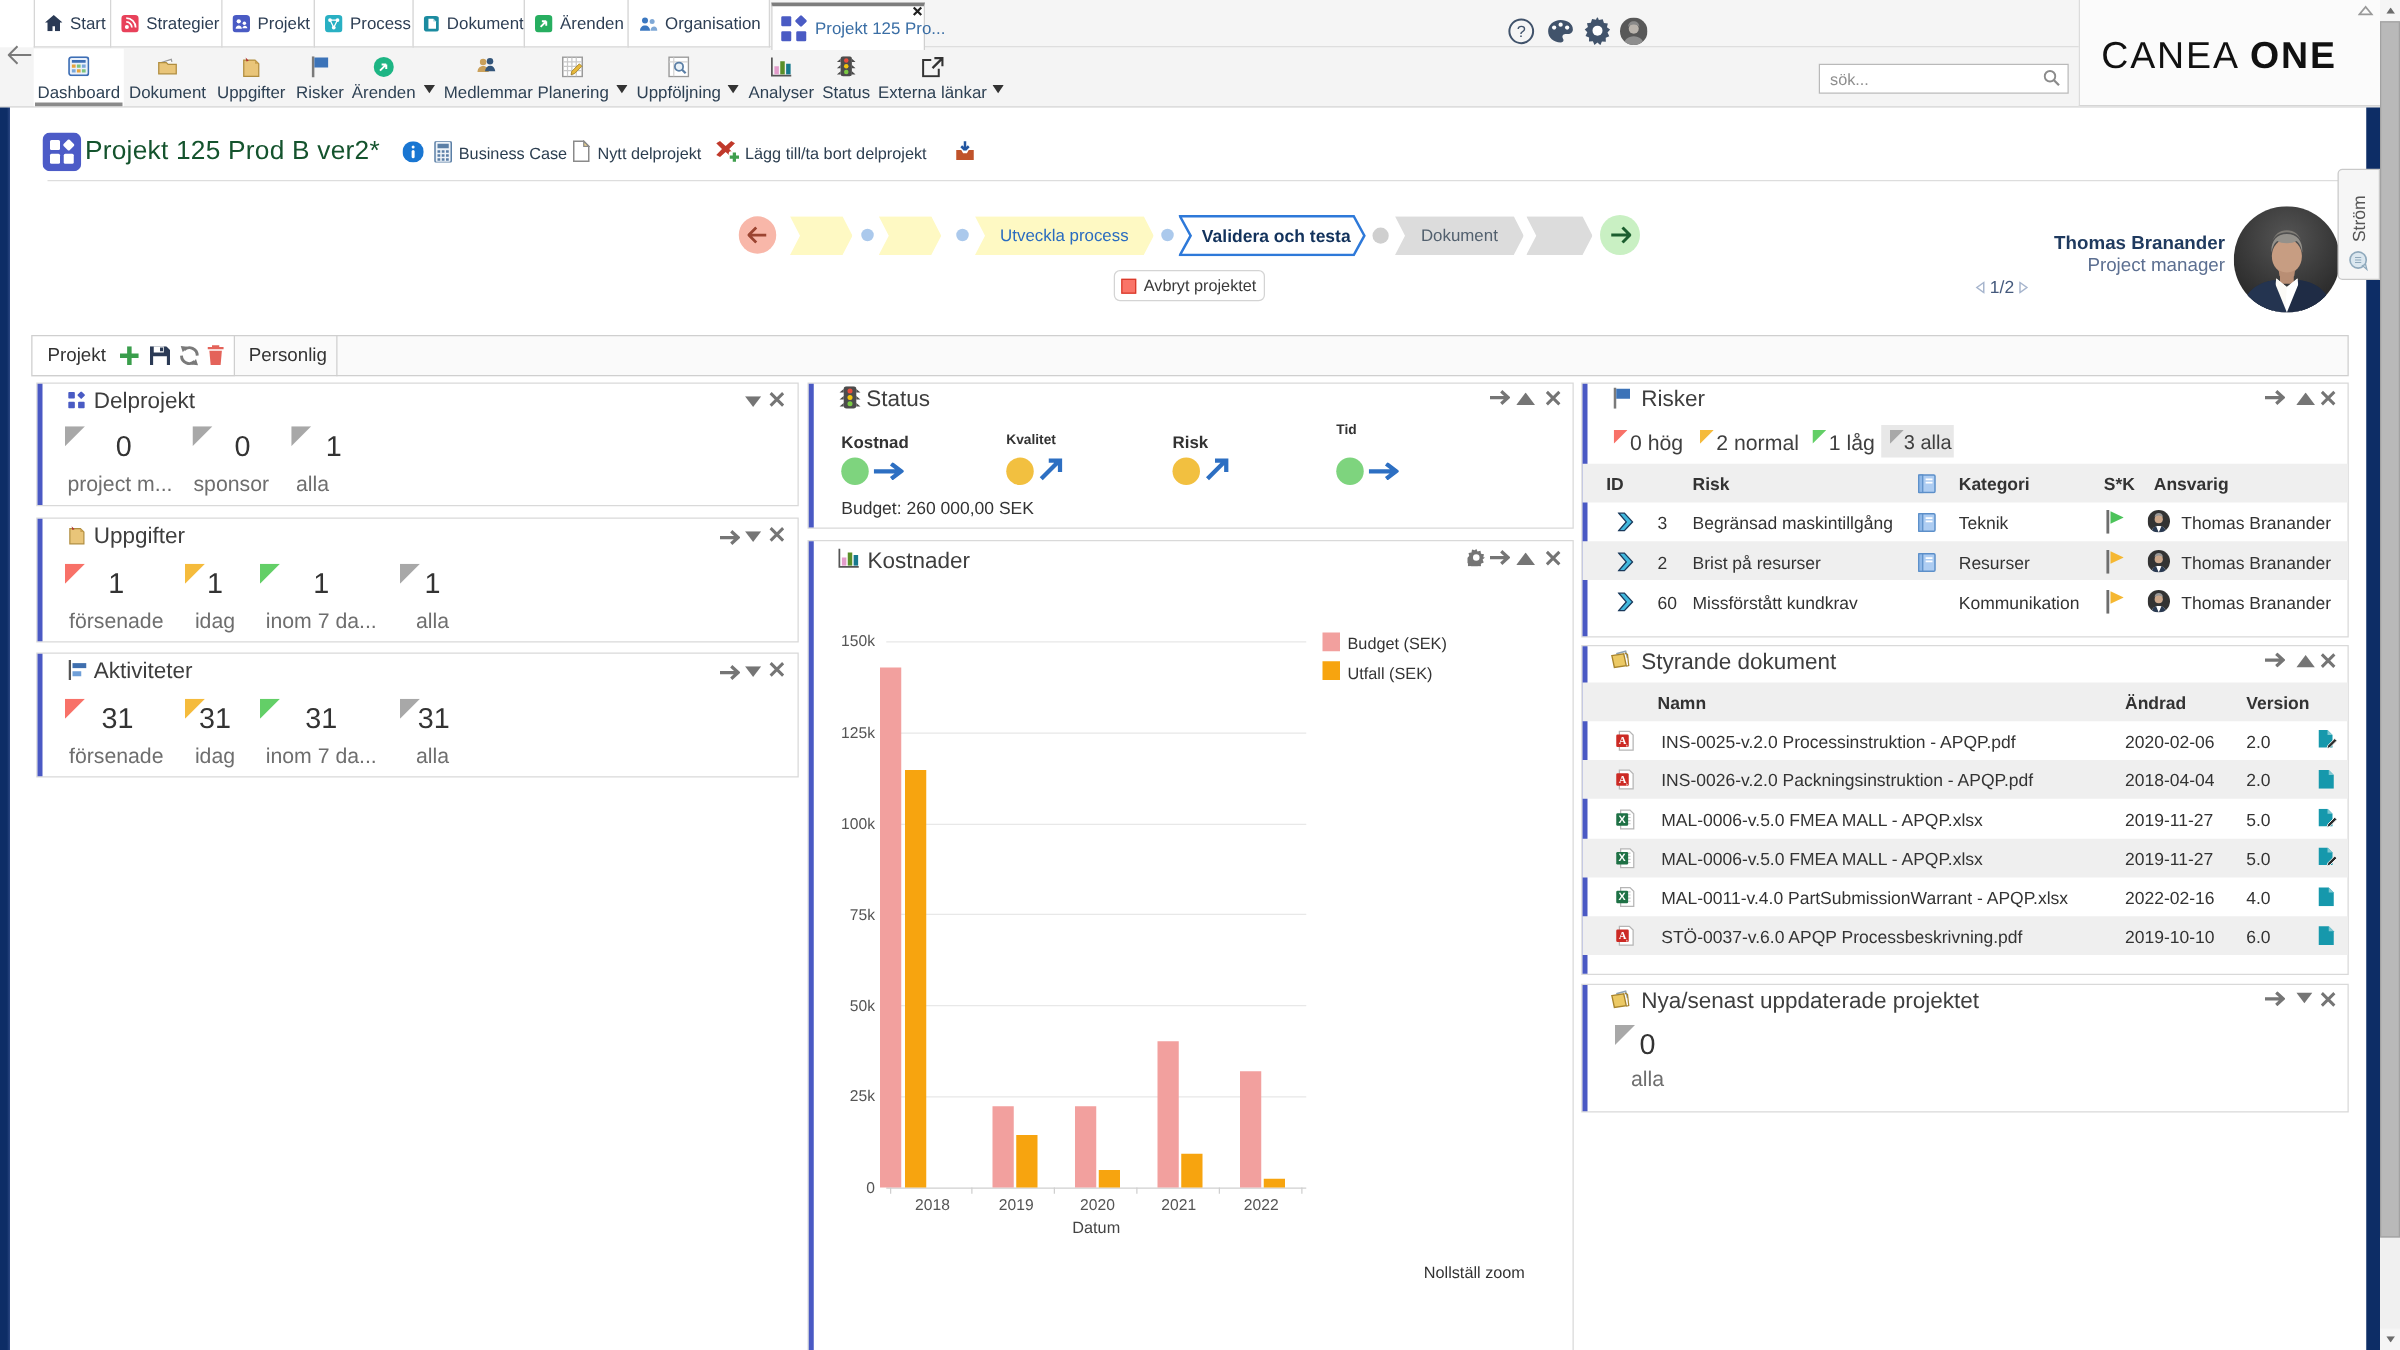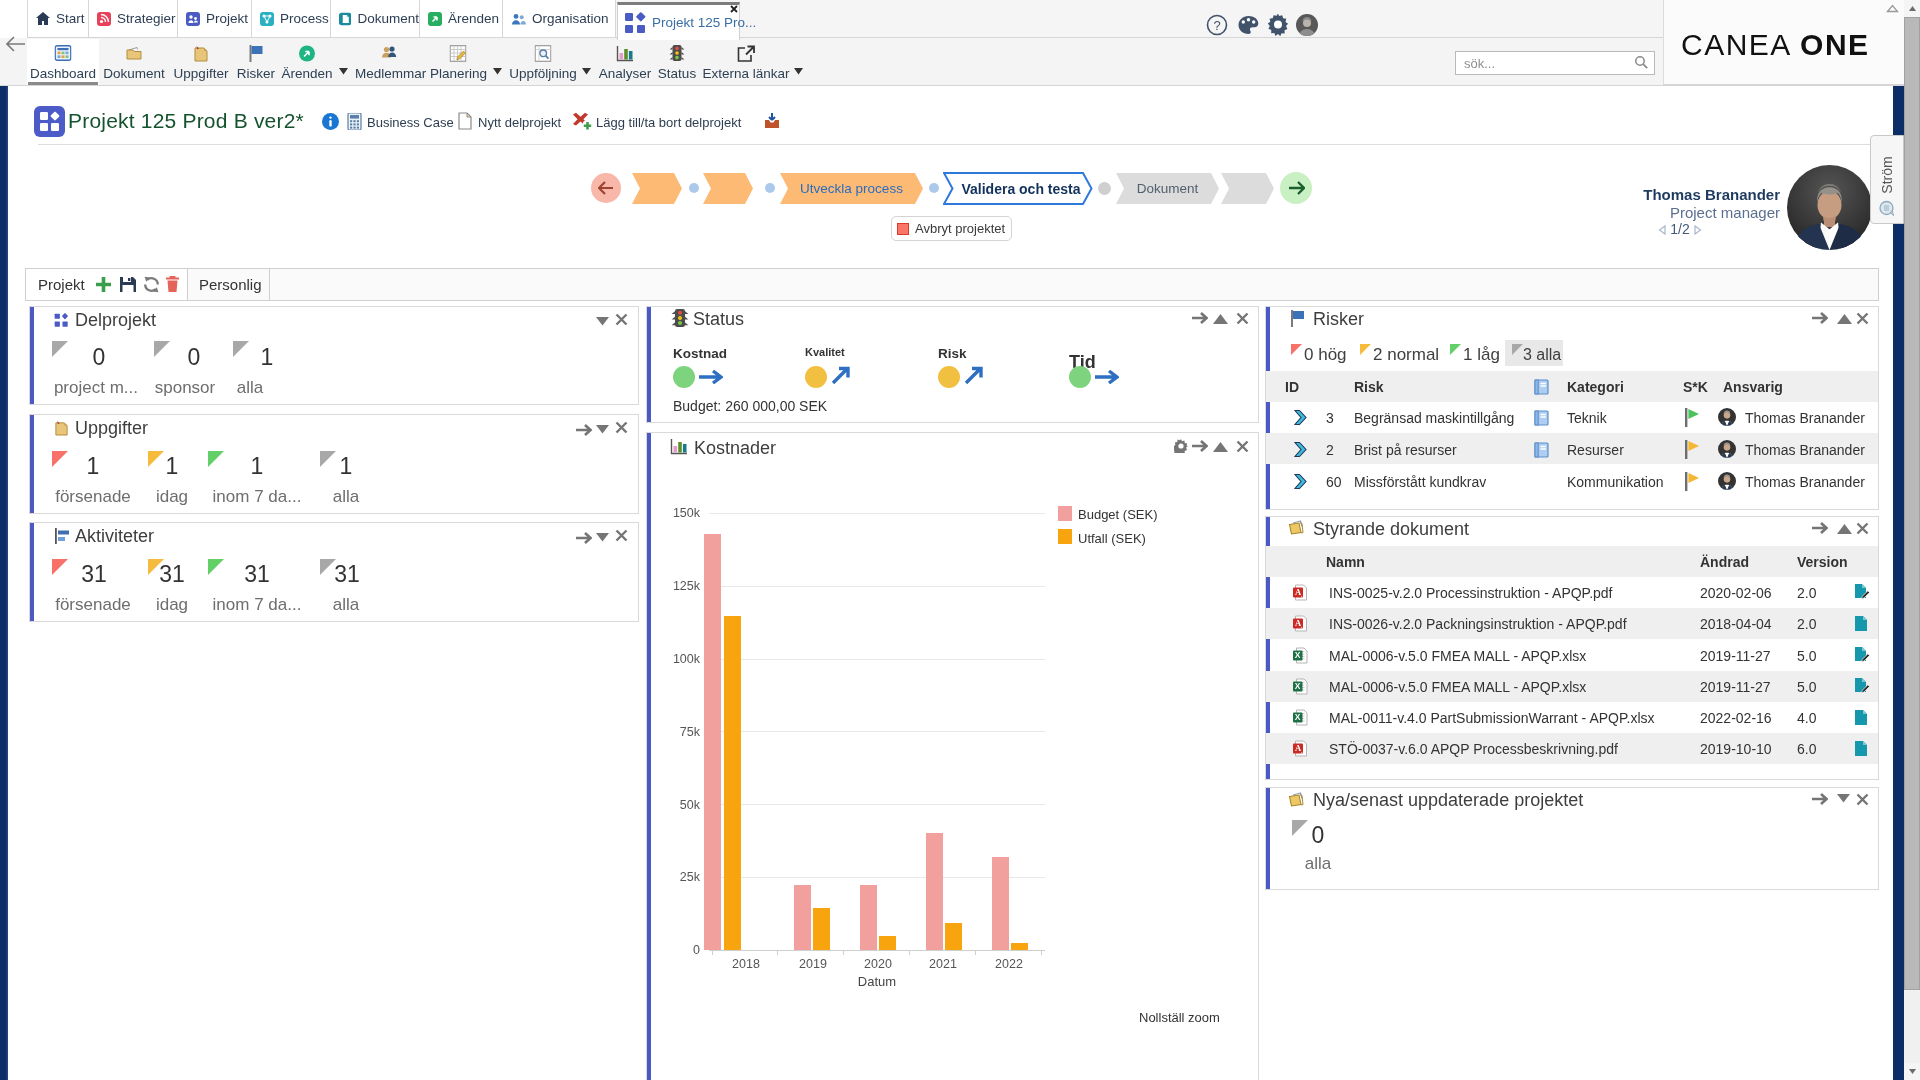"Utveckla process" .chev { background: #fdba74 -> #fef9c3 }
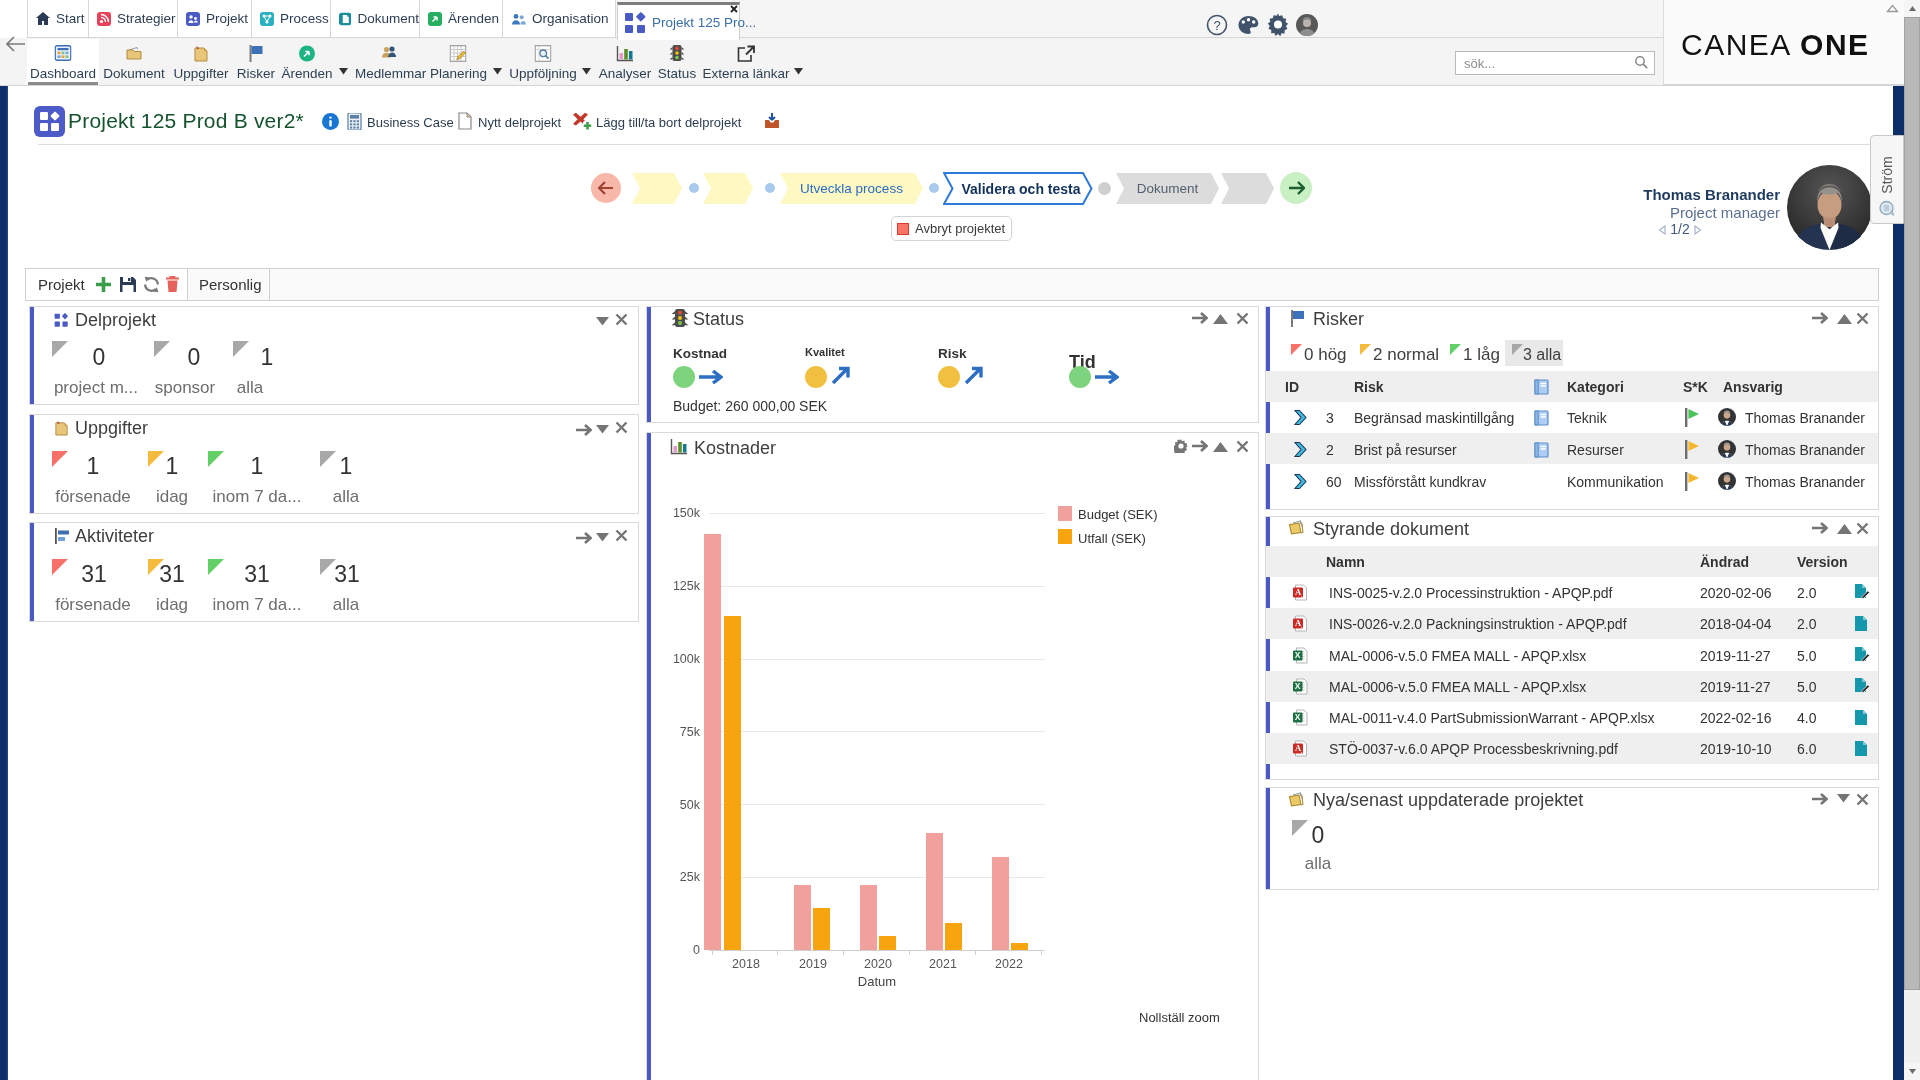"1/2" div.a { text-align: center -> left }
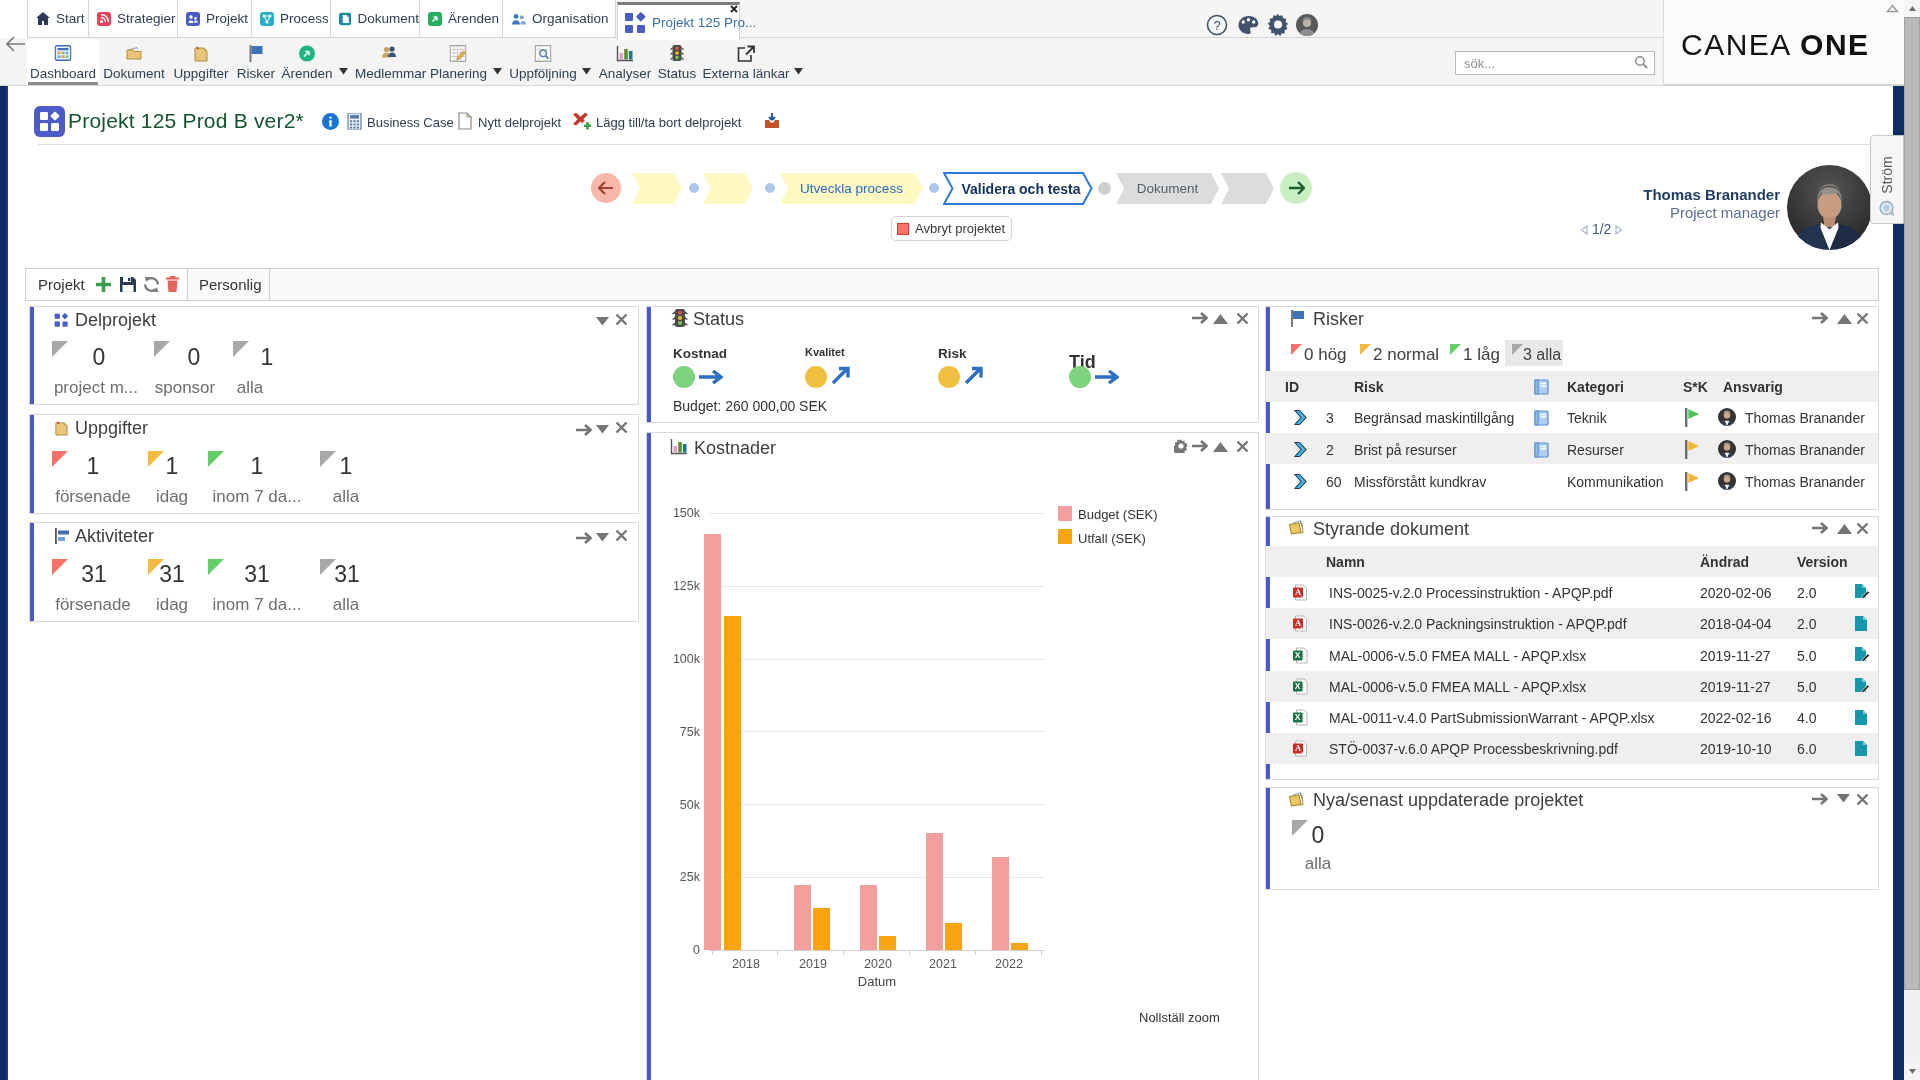"Tid" div.hcell { font-size: 18px -> 11px; top: 352px -> 338px }
